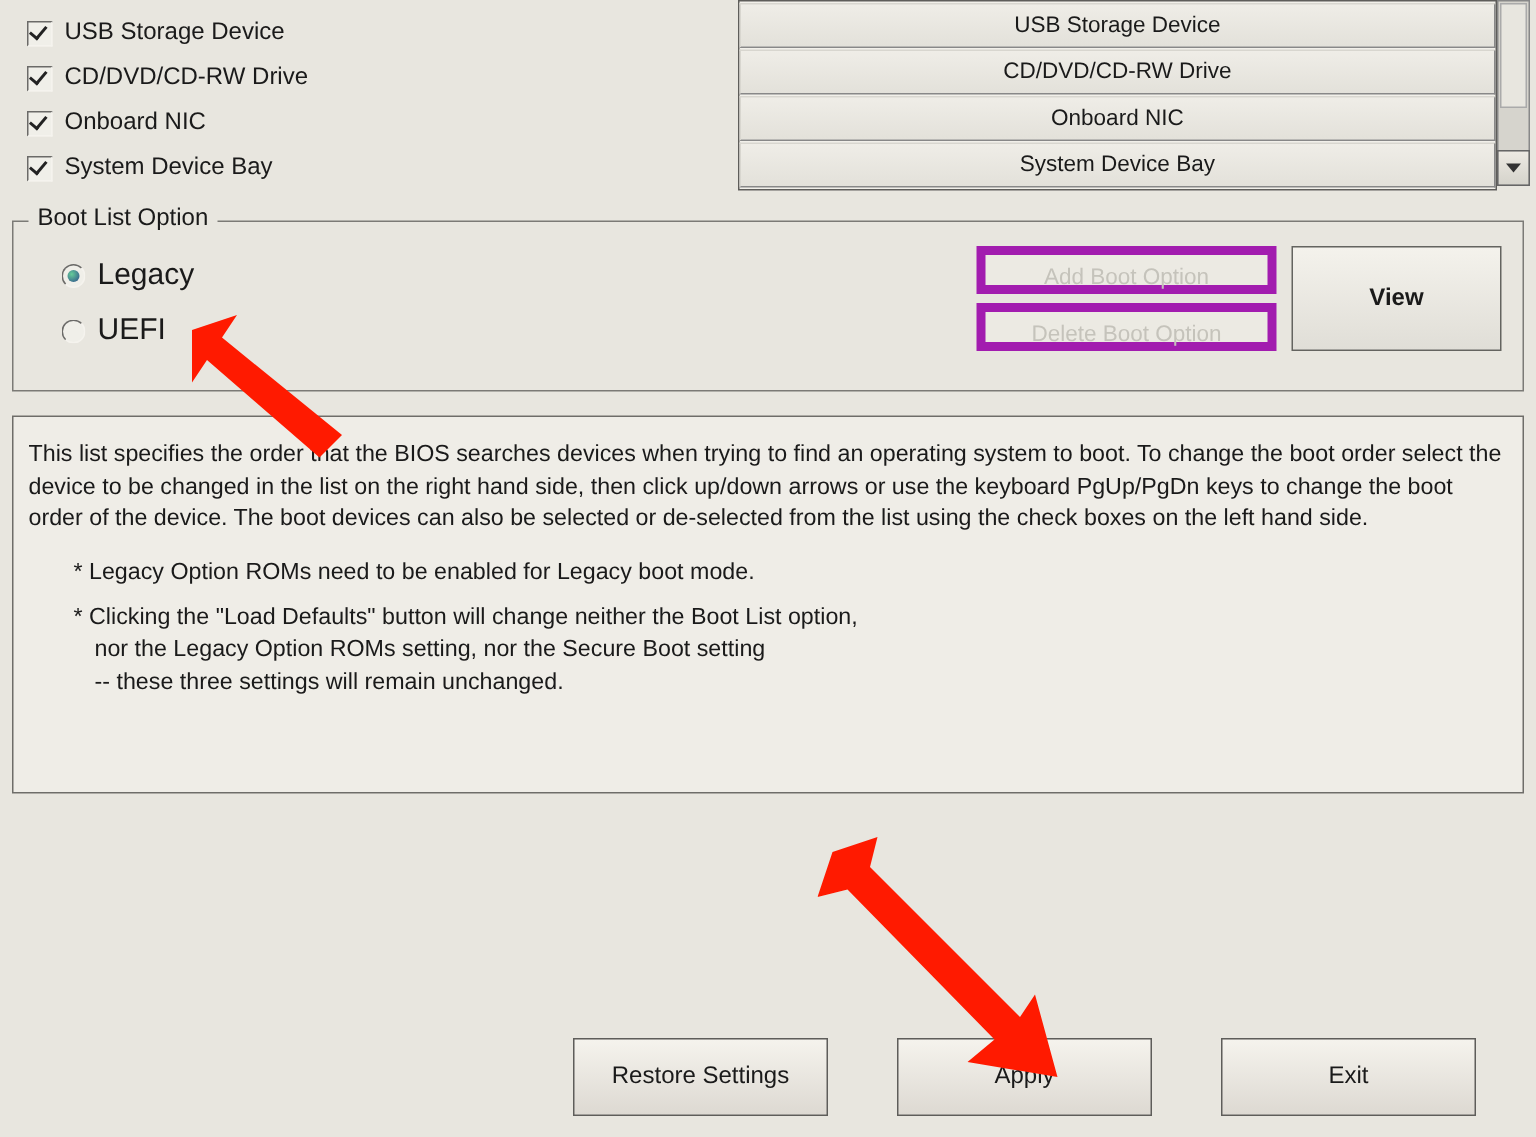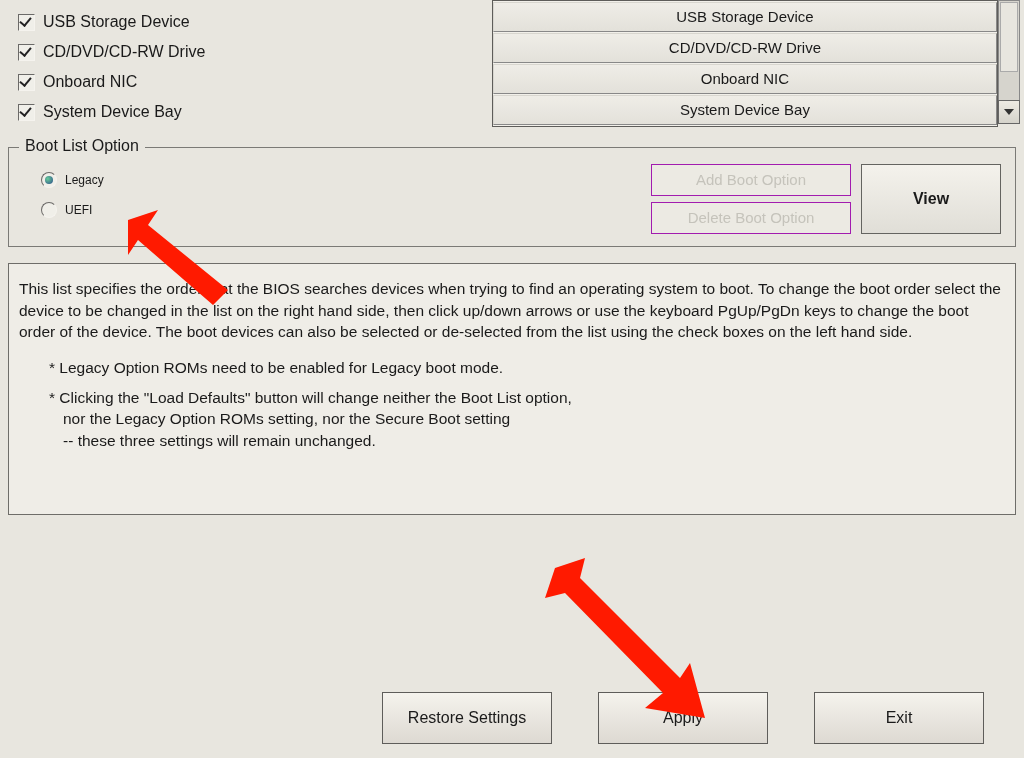"Legacy" .radio-row { font-size: 12px -> 20px }
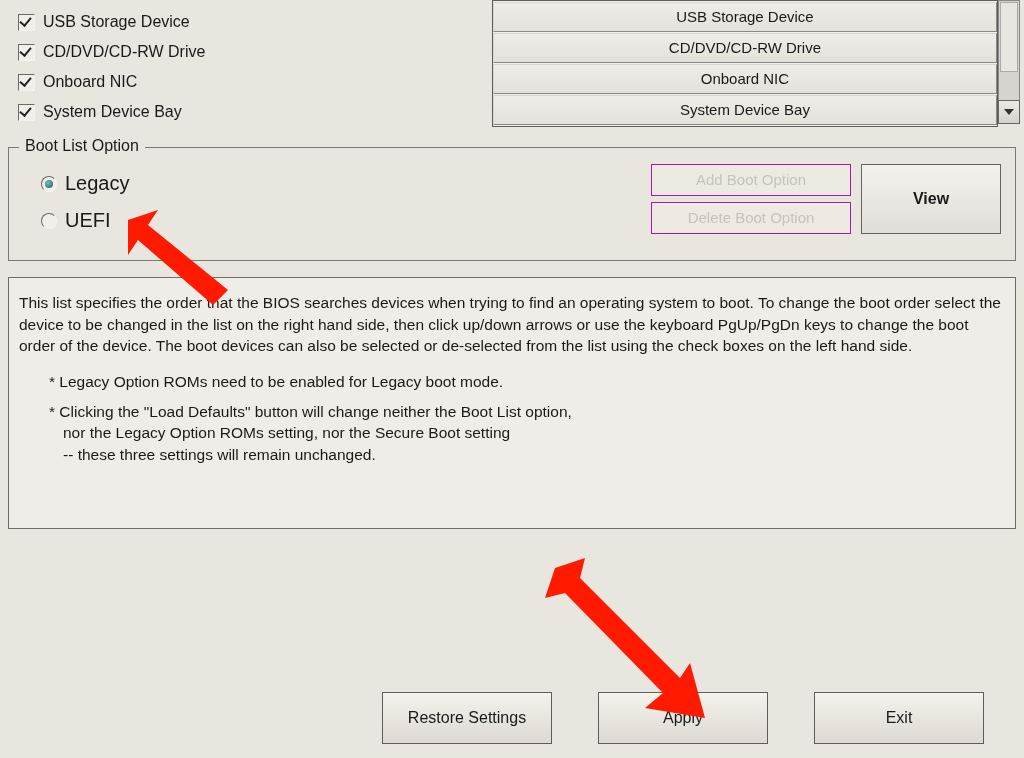"Add Boot Option" .ghost-btn { border: 1px solid #a21caf -> 6px solid #a21caf }
